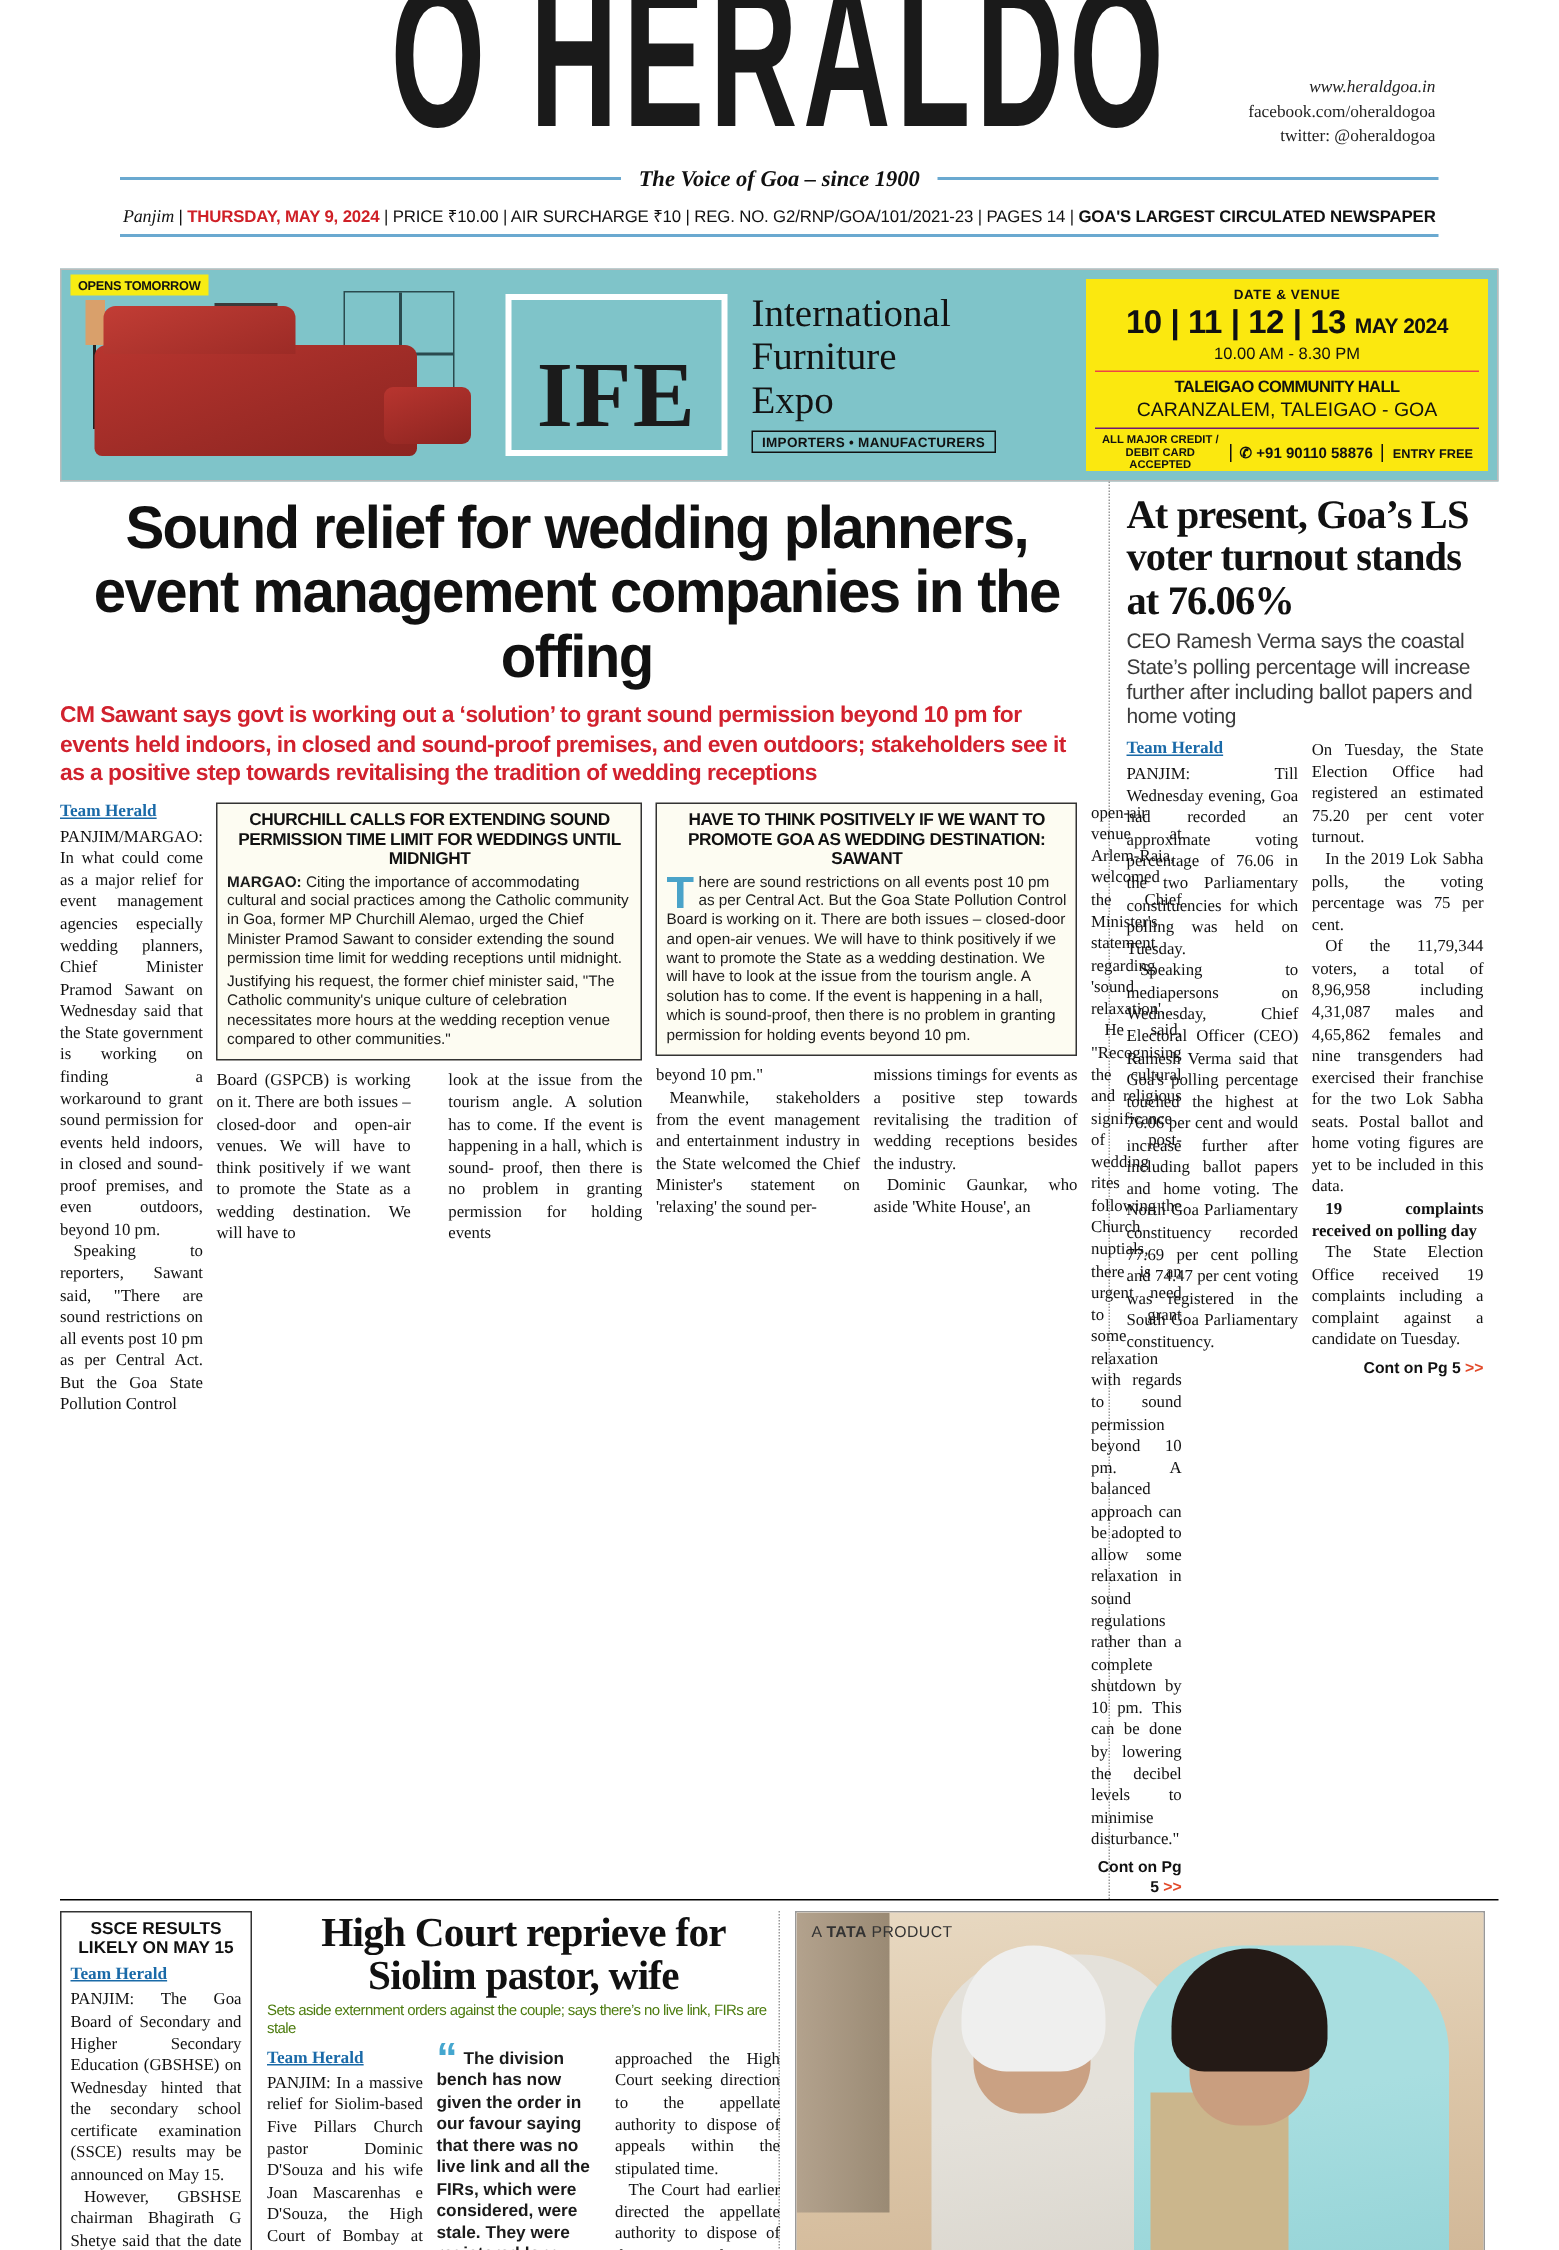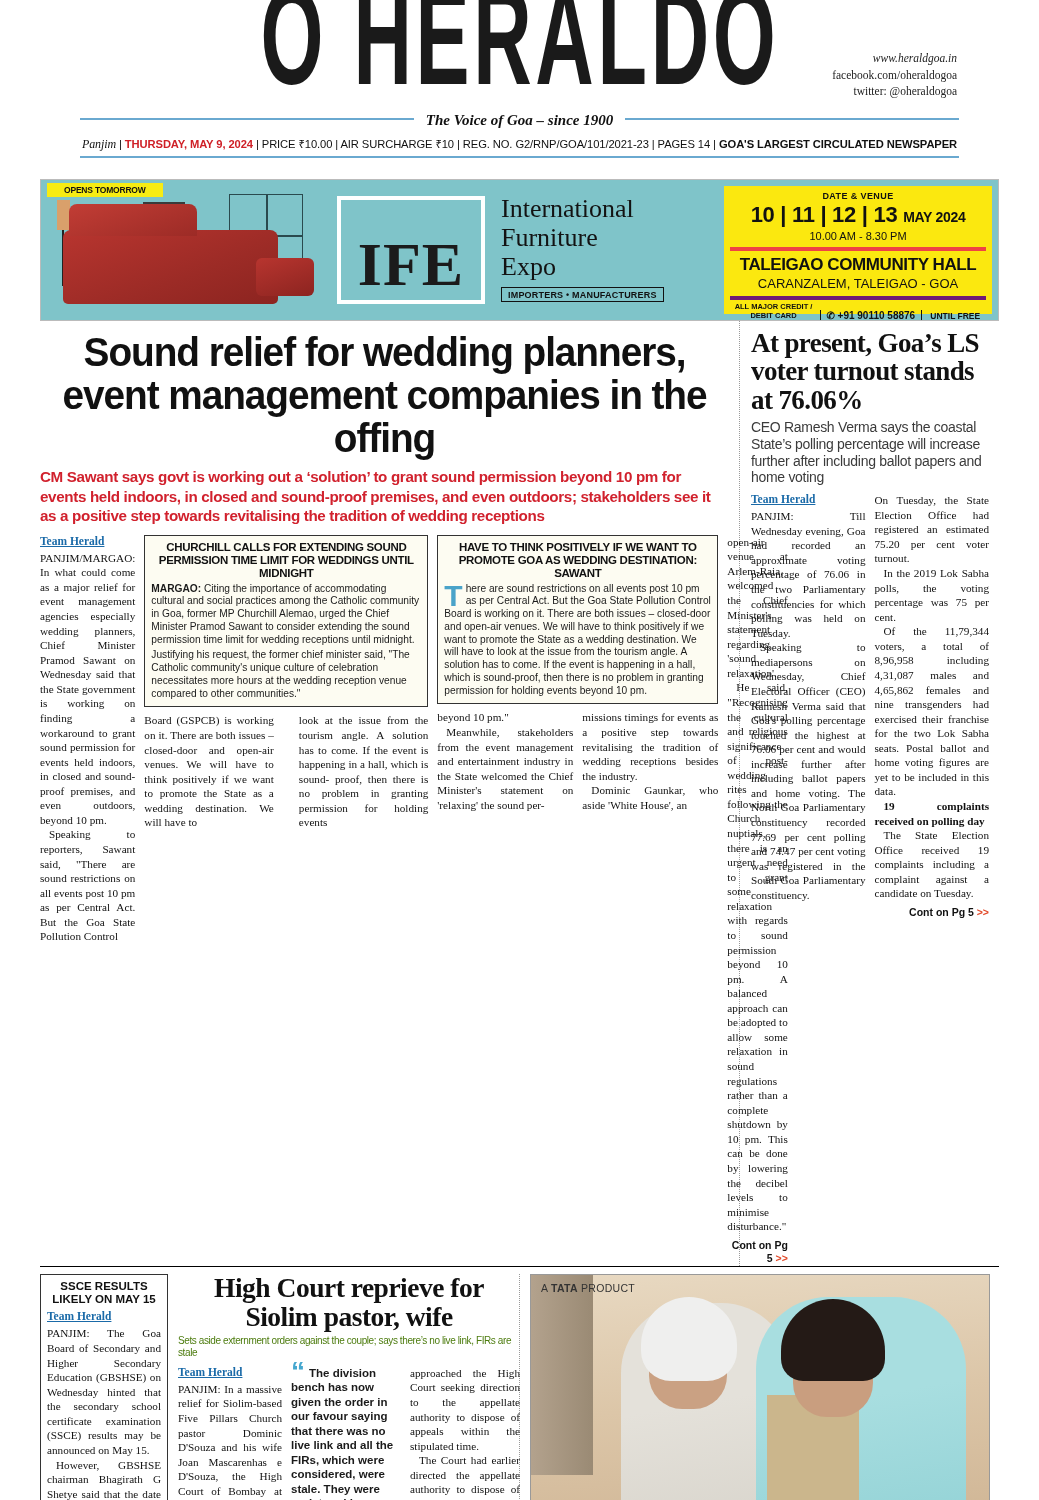"OPENS TOMORROW" .opens-tomorrow { padding: 2px 17px -> 2px 5px }
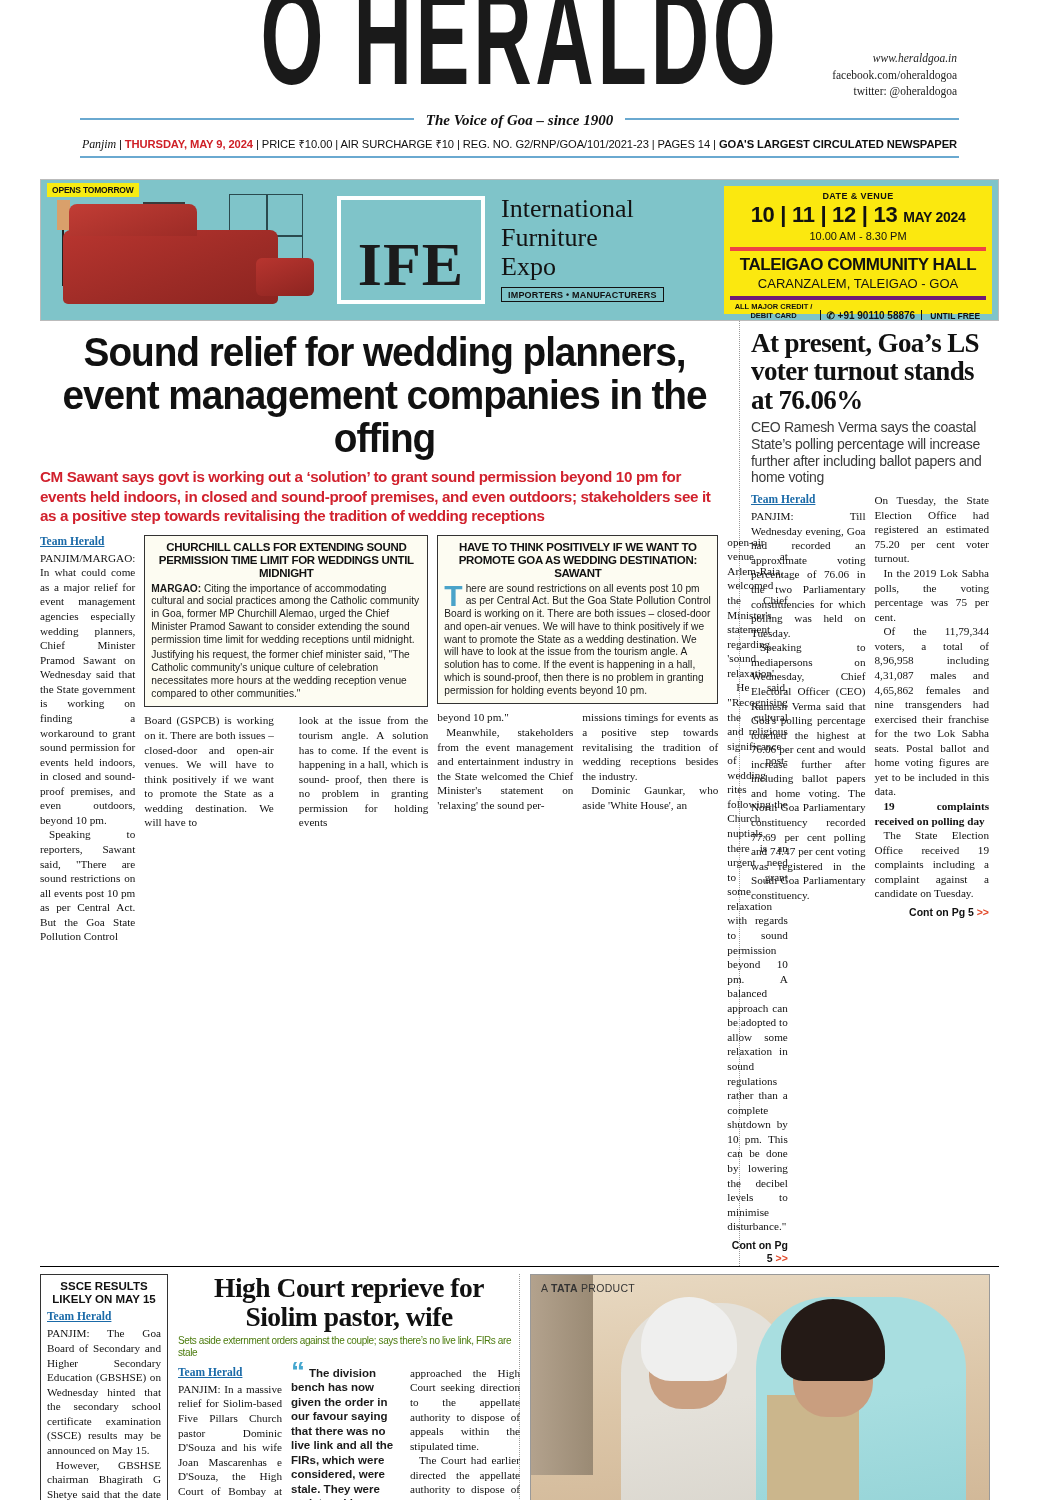"TALEIGAO COMMUNITY HALL" .ife-yellow .hall { border-top: 4px solid #ef4444 -> 1px solid #ef4444; font-size: 17px -> 11px }
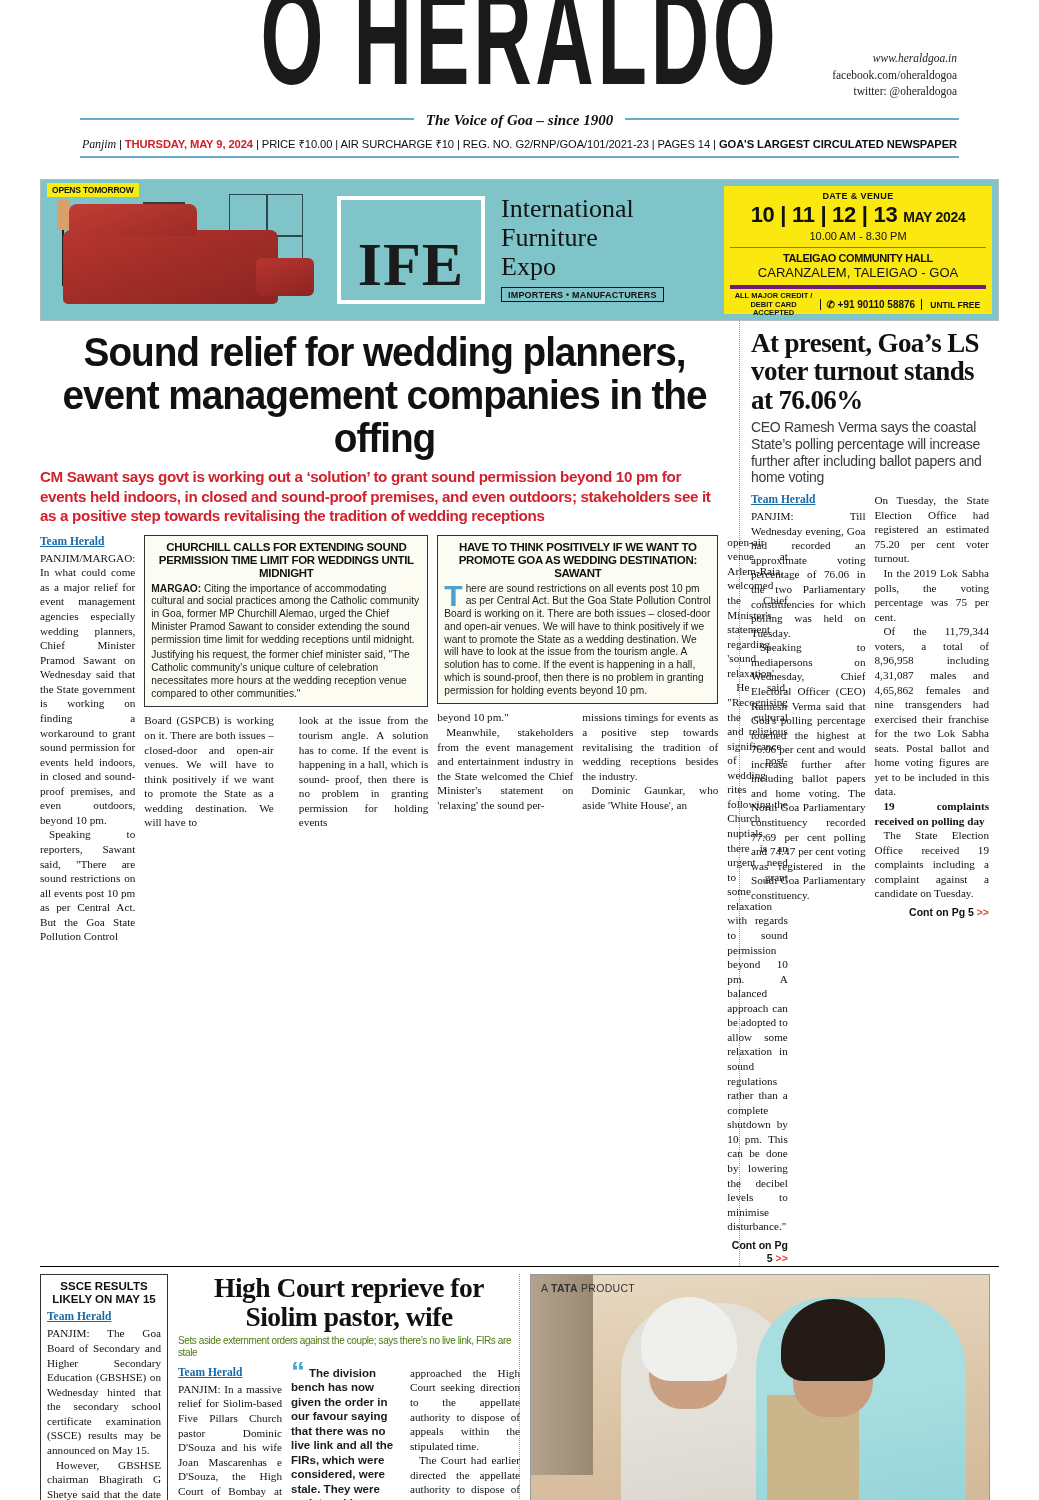"ALL MAJOR CREDIT / DEBIT" .ife-yellow .foot { border-top: 4px solid #701a75 -> 1px solid #701a75 }
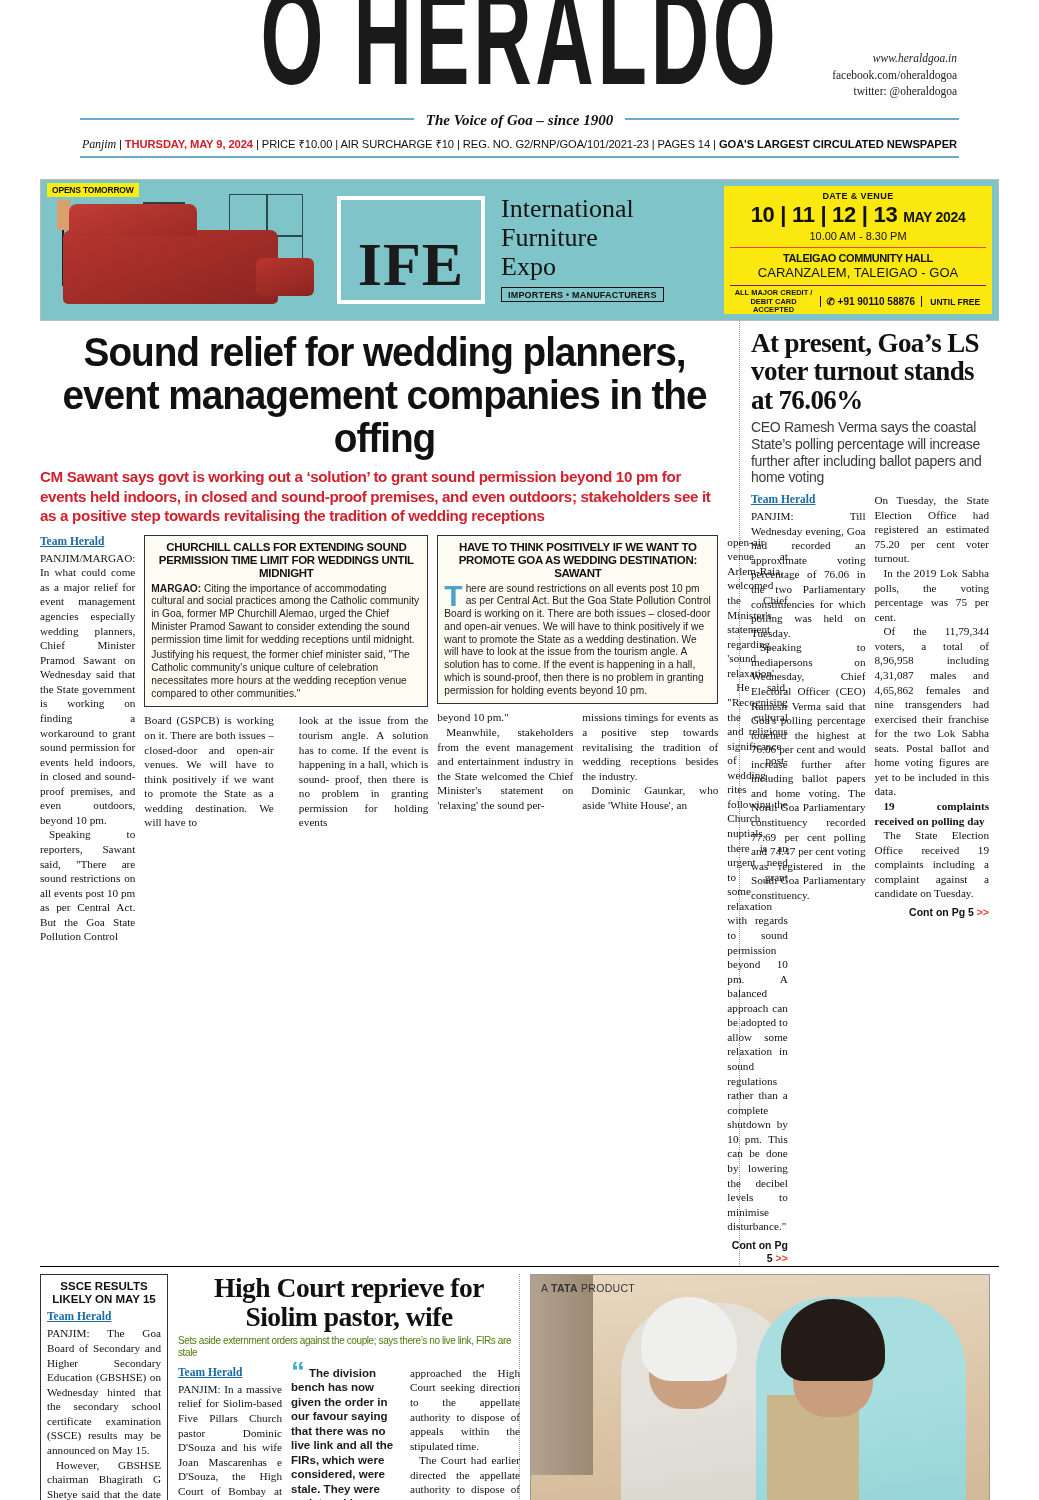"UNTIL FREE" div.c3 { text: UNTIL -> ENTRY }
